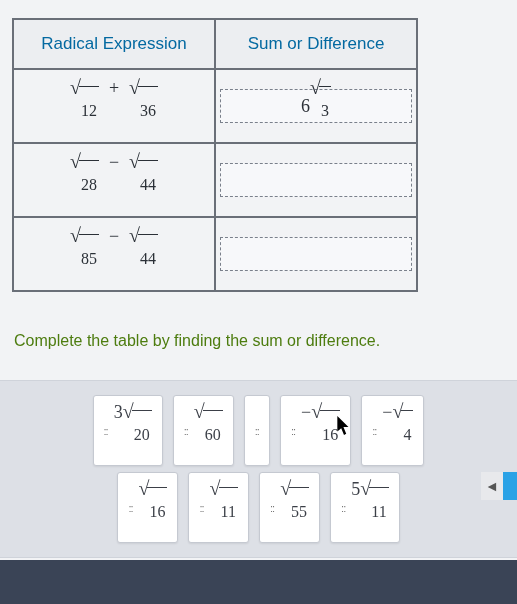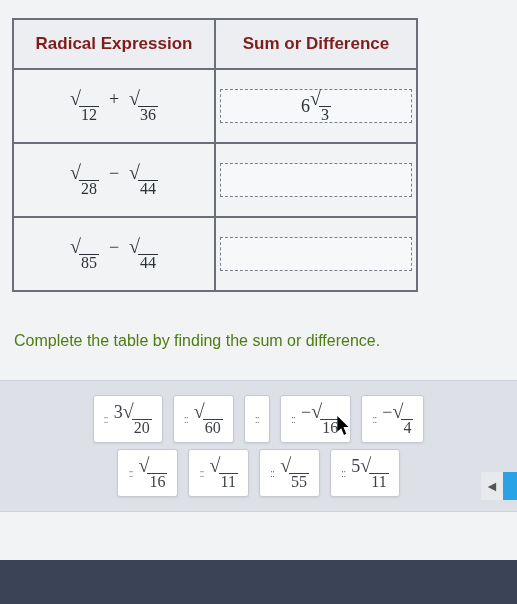"Radical Expression" table.radtab th { color: #7f1d1d -> #0369a1; font-weight: 700 -> 400 }
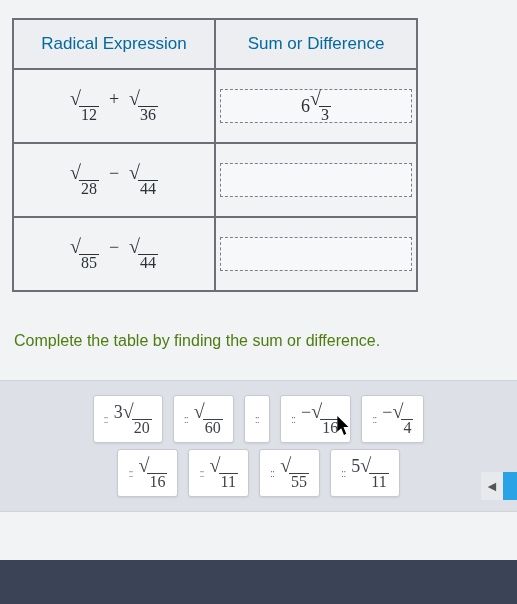"12" .sqrt .arg { margin-top: 17px -> 8px; padding: 0 2px -> 16px 2px }
